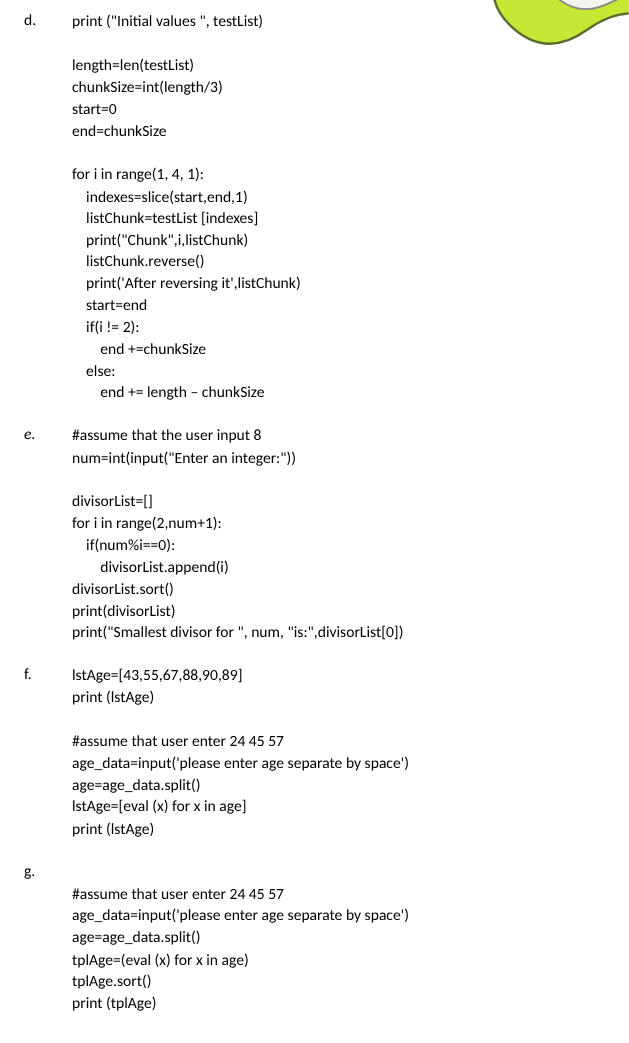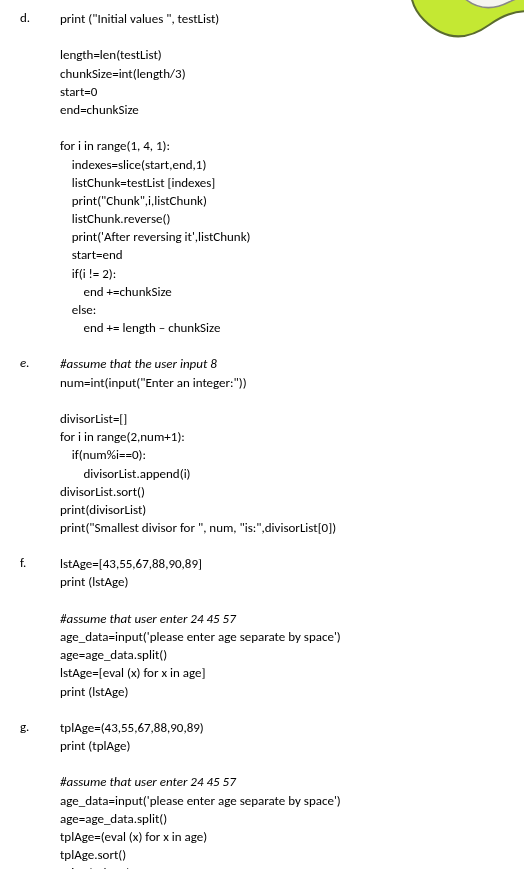"#assume that the user input" .code .comment { font-style: italic -> none }
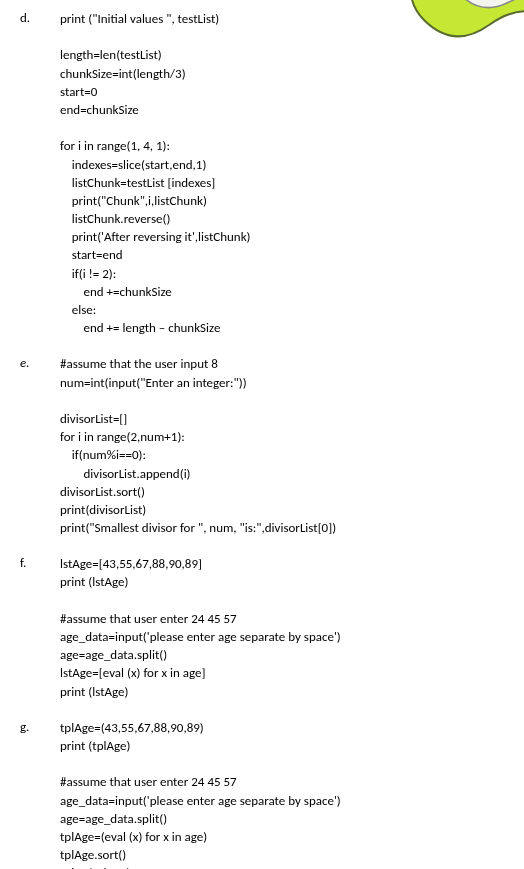"tplAge=(43,55,67,88,90,89)" span { html: <span>tplAge=(43,55,67,88,90,89) print (tplAge) </span> -> none }
